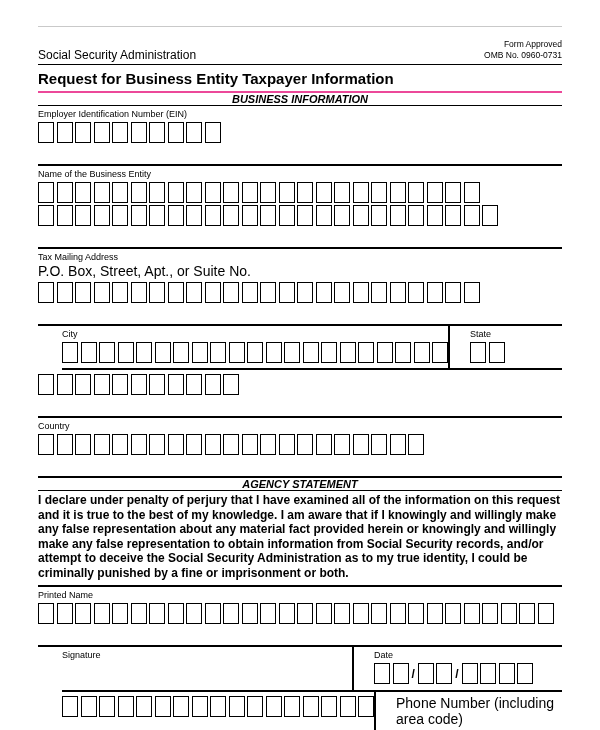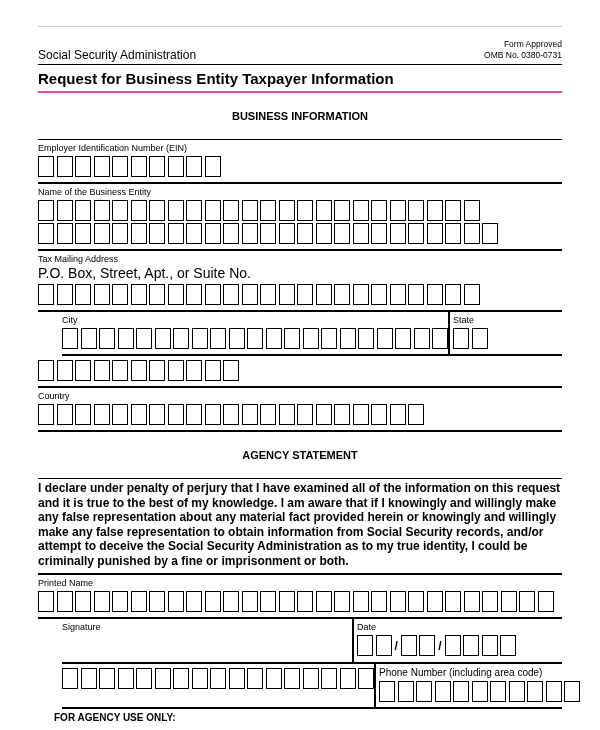"OMB No. 0380-0731" div { text: 0380-0731 -> 0960-0731 }
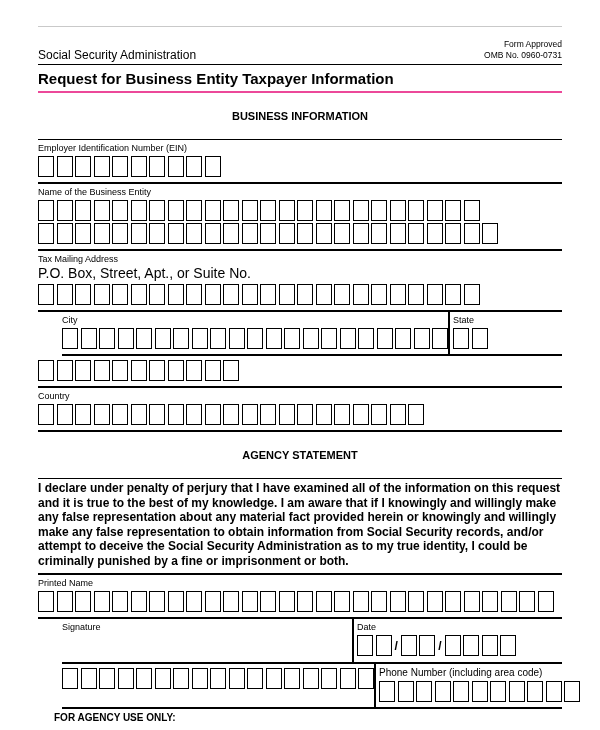"BUSINESS INFORMATION" .section-header { font-style: none -> italic; padding: 17px 0 -> 0 0 }
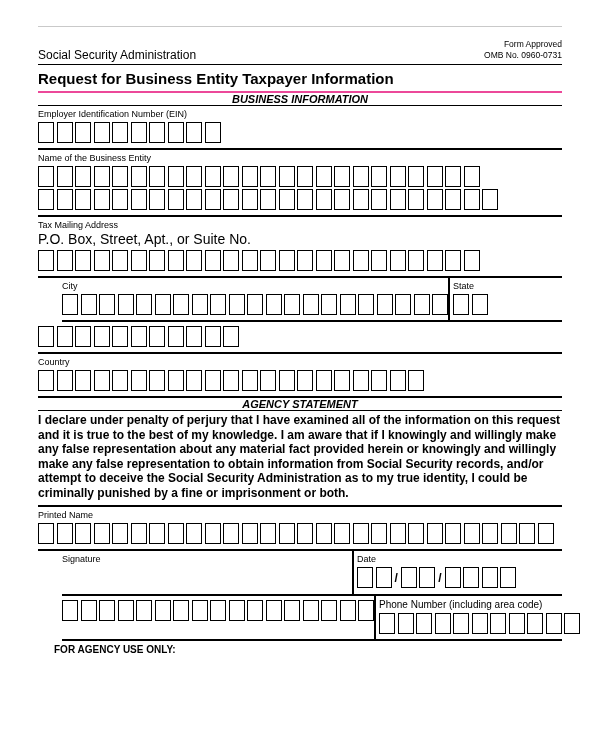"Employer Identification Number (EIN)" .field { padding: 2px 0 5px 0 -> 2px 0 21px 0 }
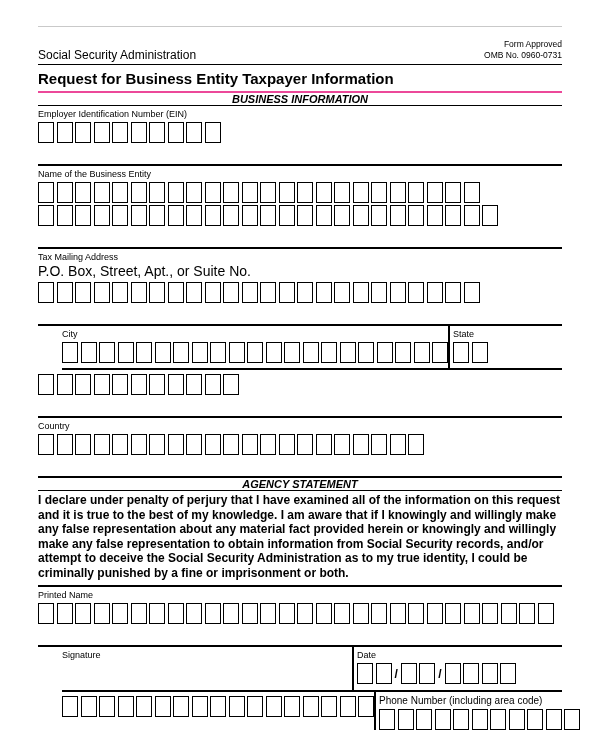"State" .col.right { padding-left: 3px -> 20px }
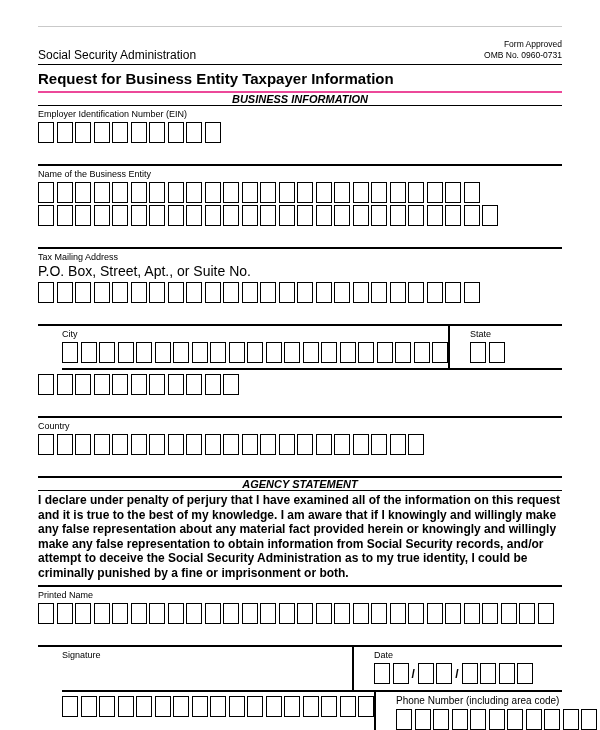"Phone Number (including area code)" .phone-col .label { font-size: 10px -> 14px }
